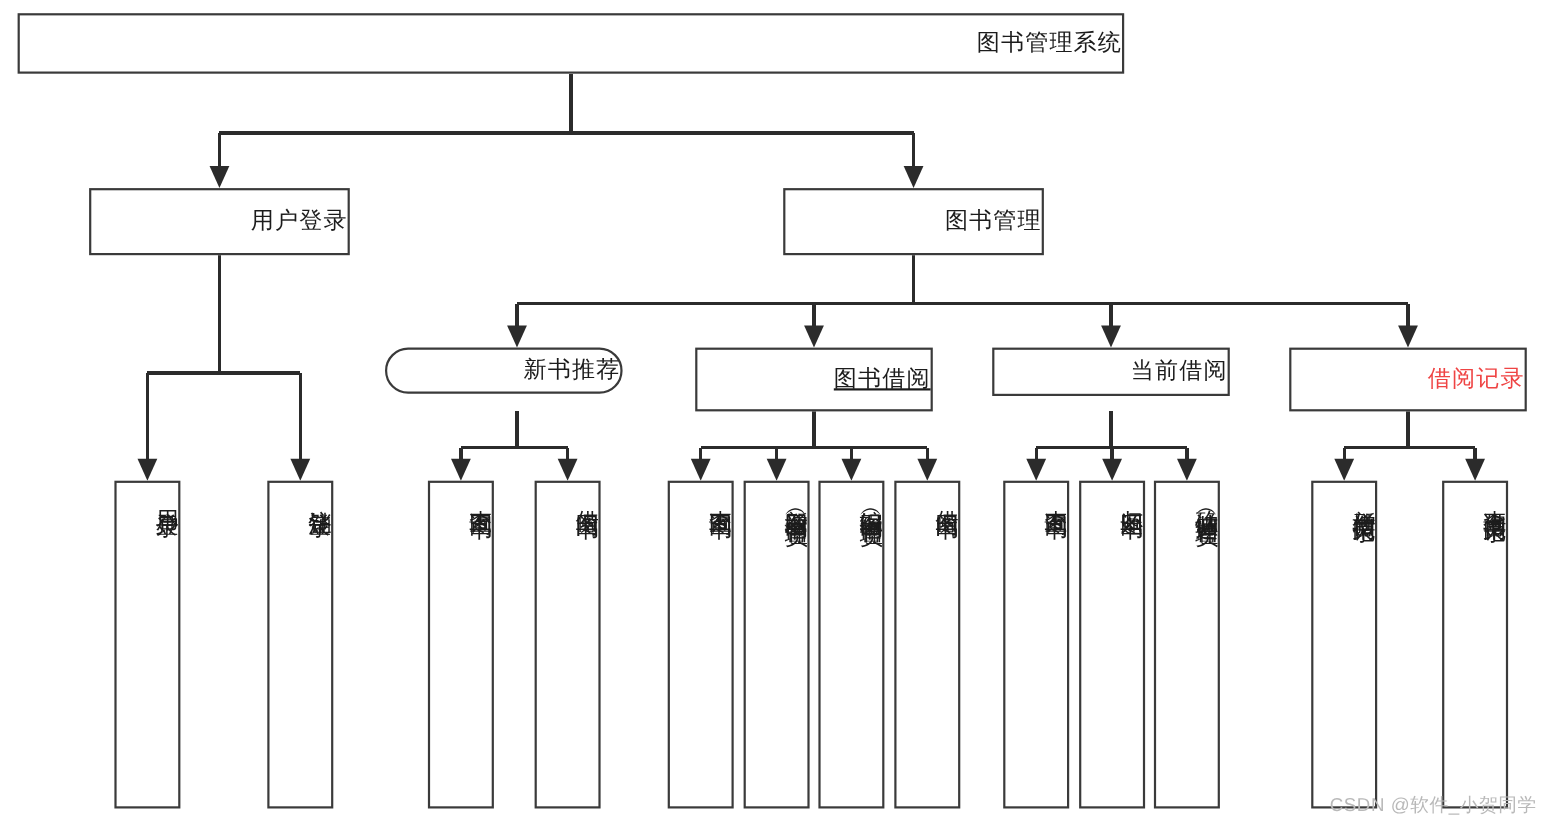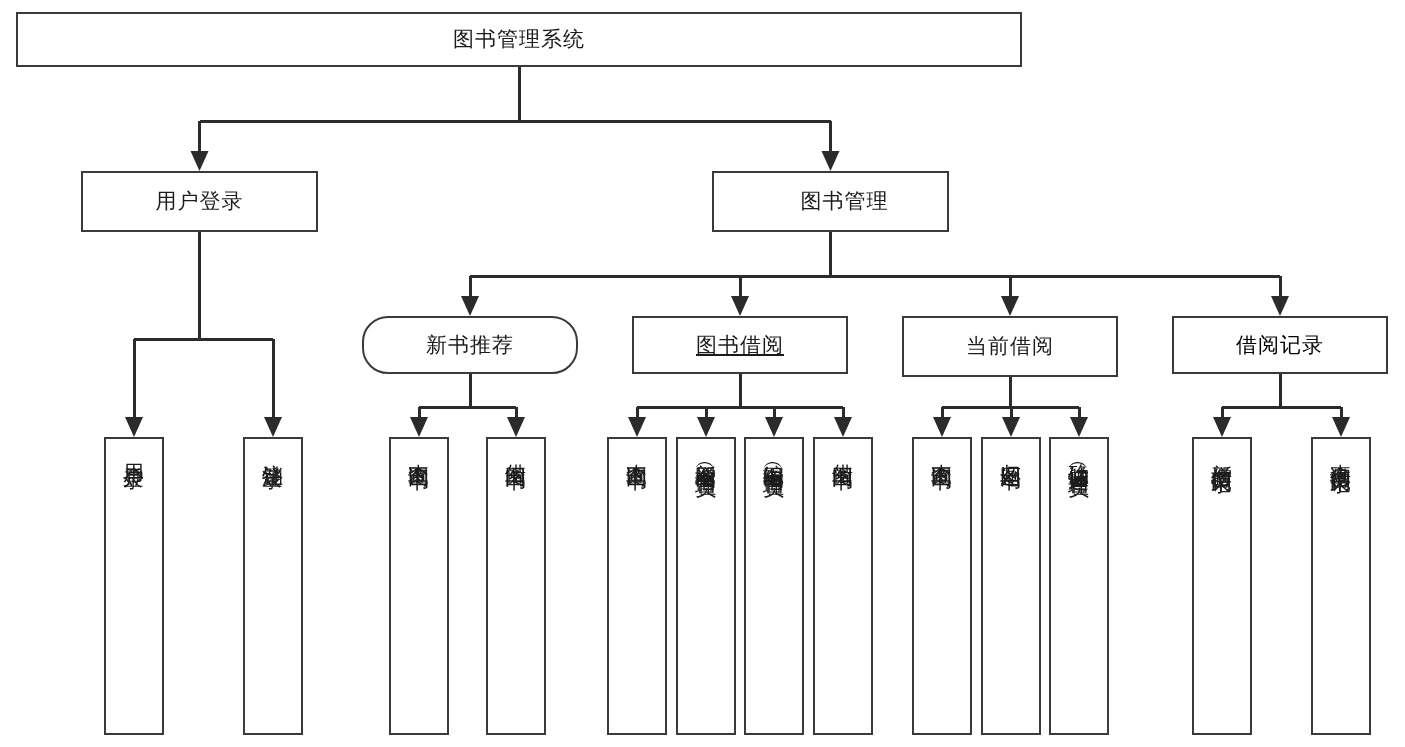"图书管理系统" .node { justify-content: center -> flex-end }
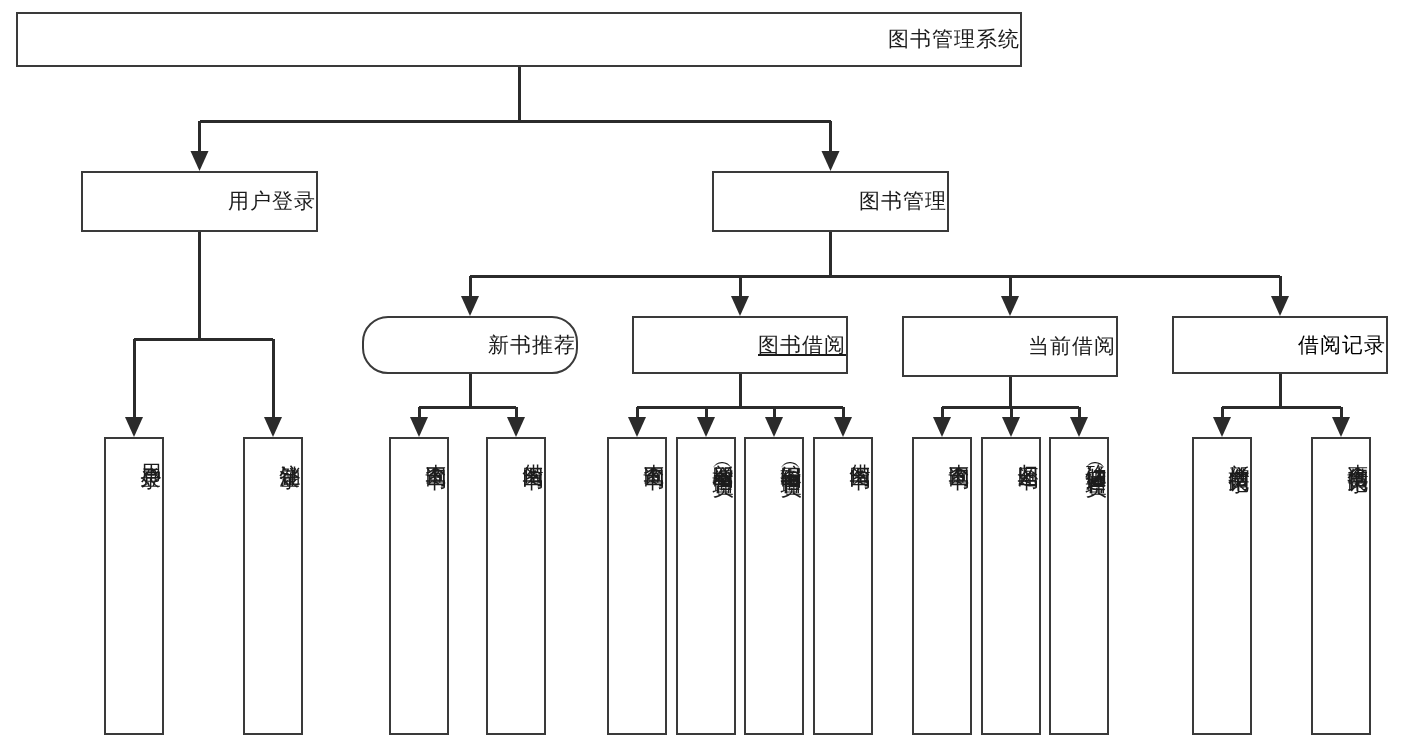"新书推荐" div.node { height: 58px -> 42px; left: 362px -> 350px }
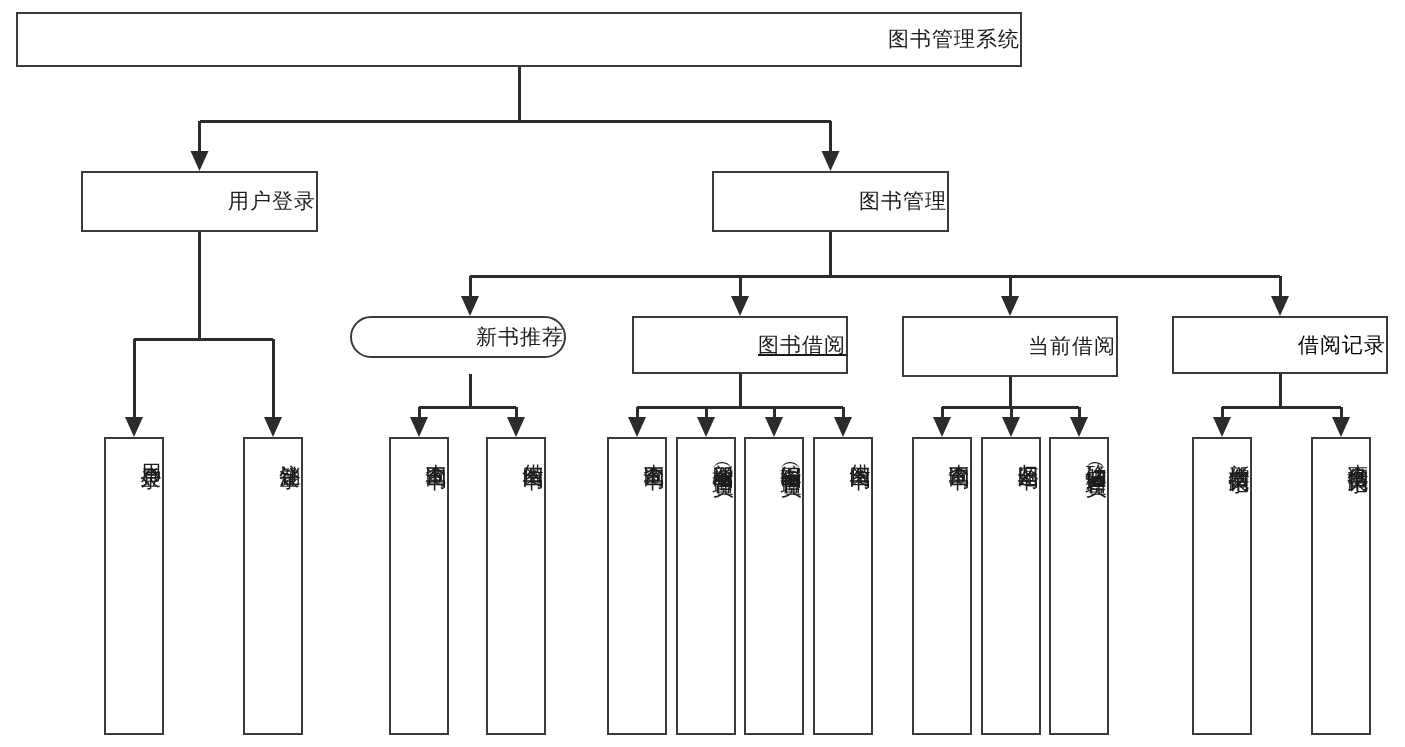"当前借阅" div.node { height: 61px -> 44px }
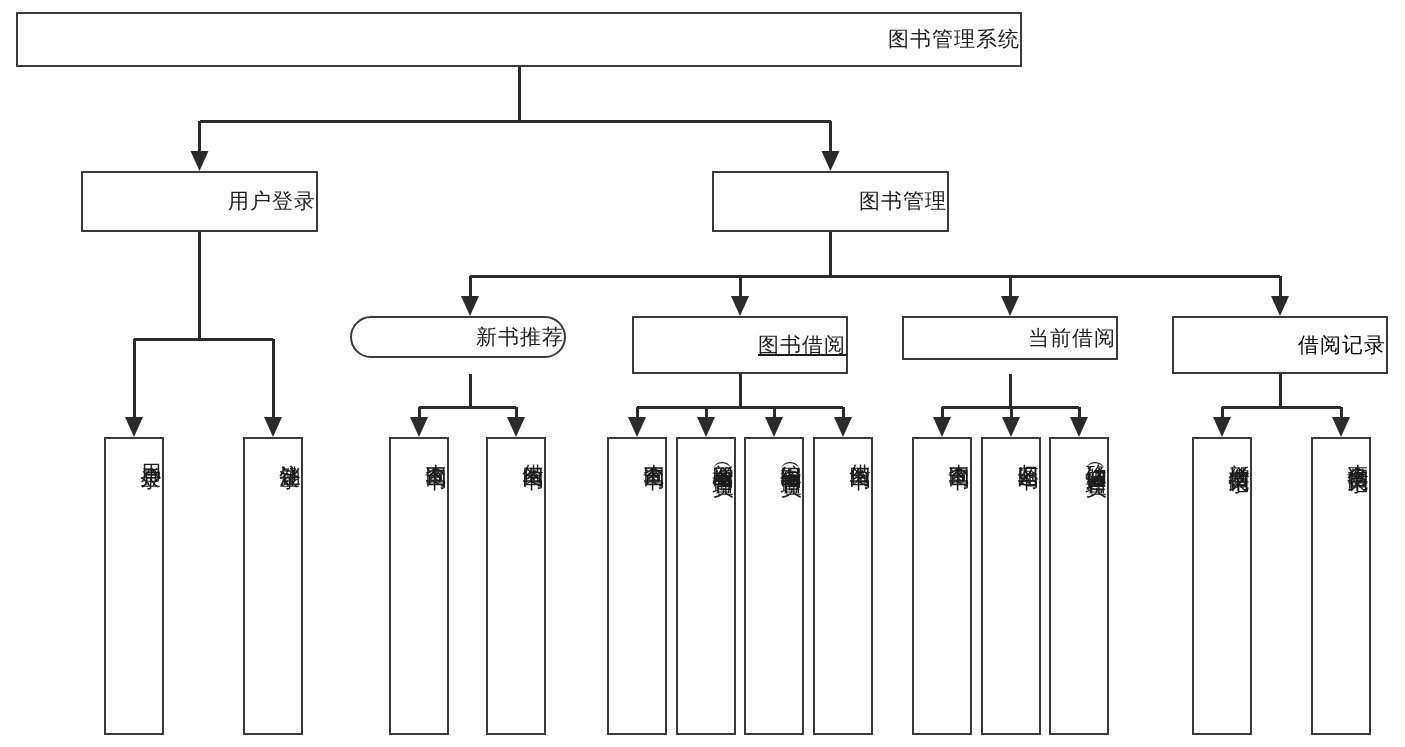"借阅记录" span.node-label { color: #000000 -> #ef4444 }
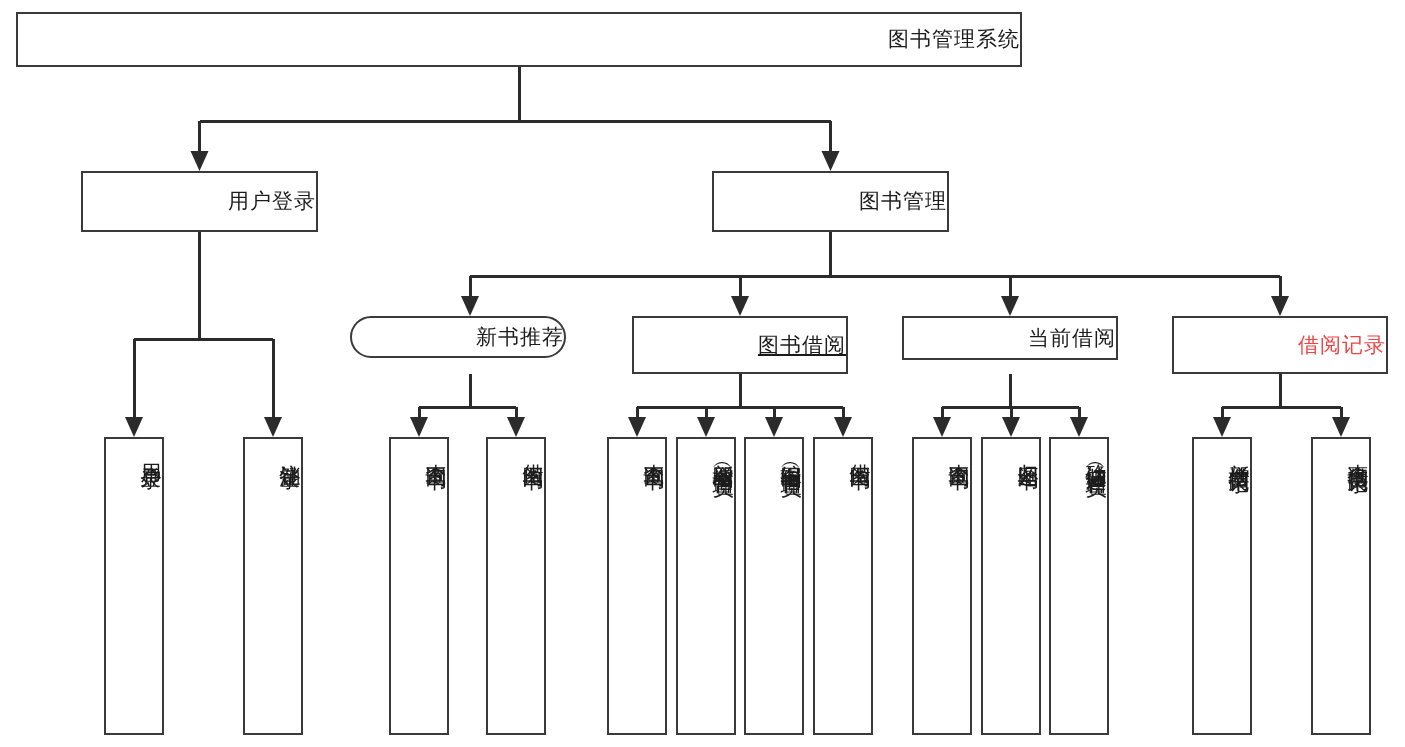"CSDN @软件_小贺同学" div { html: none -> <div>CSDN @软件_小贺同学</div> }
